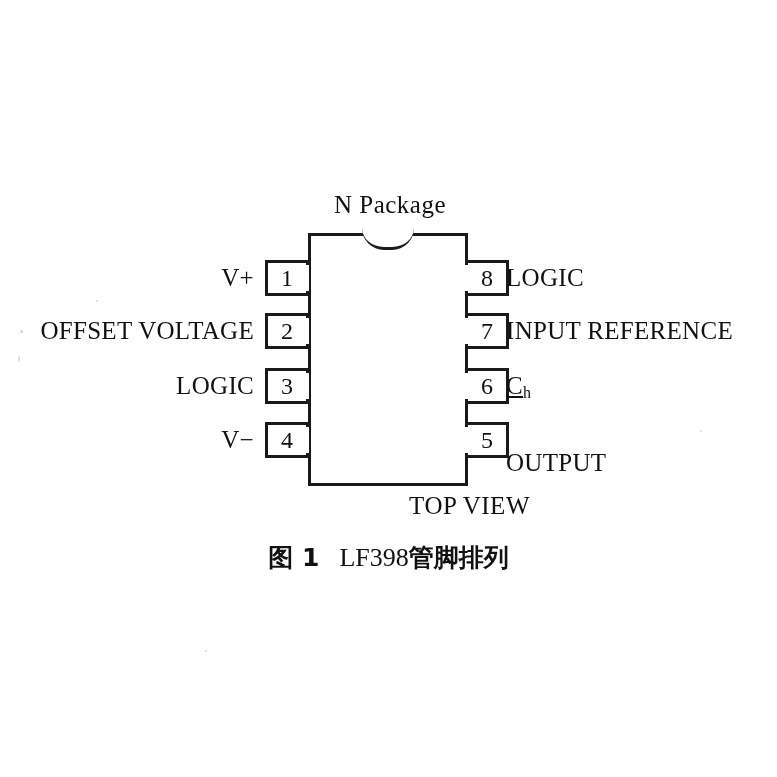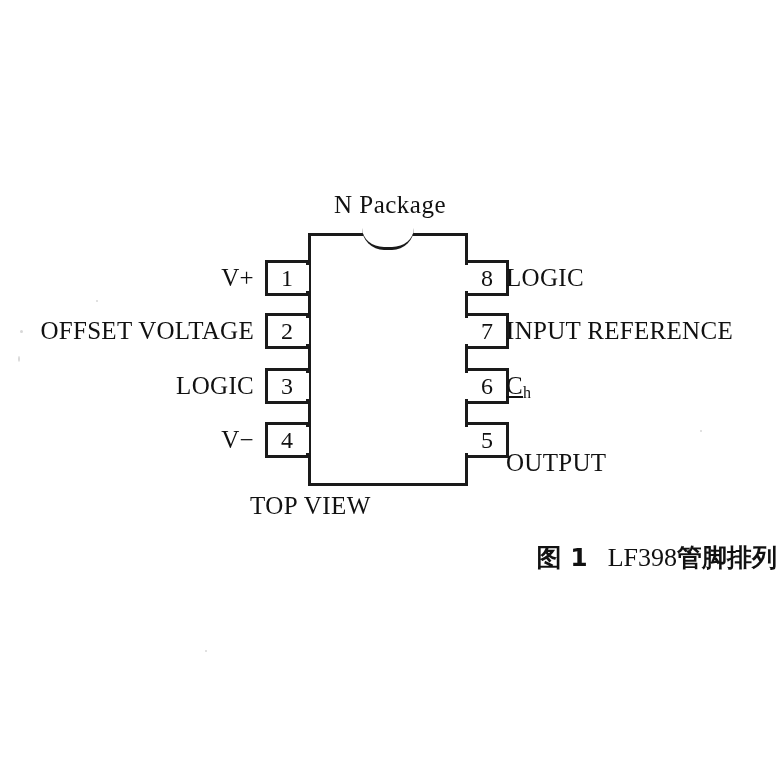"TOP VIEW" .top-view { text-align: left -> right }
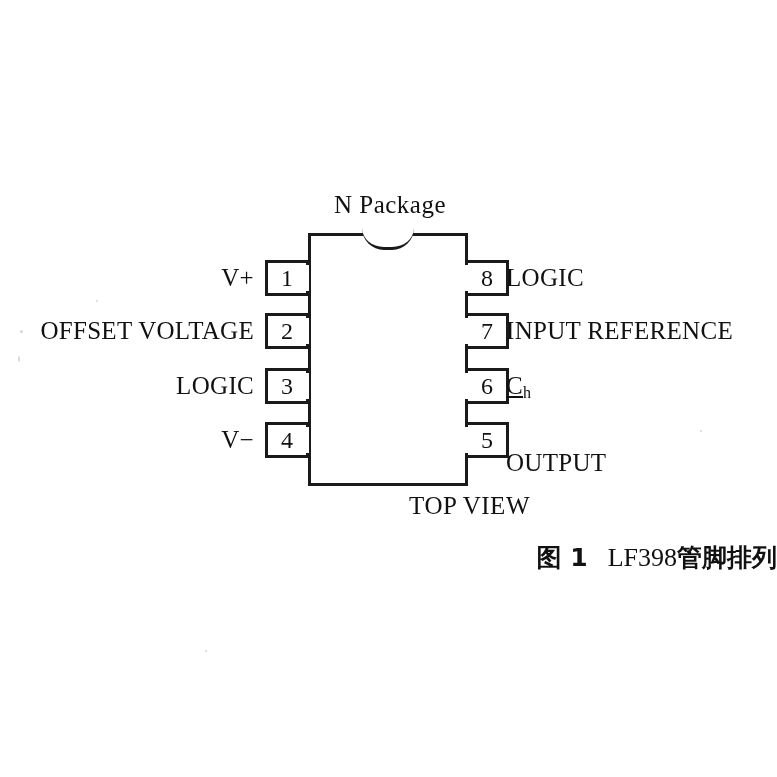"图 1 LF398管脚排列" .figure-caption { text-align: right -> center }
